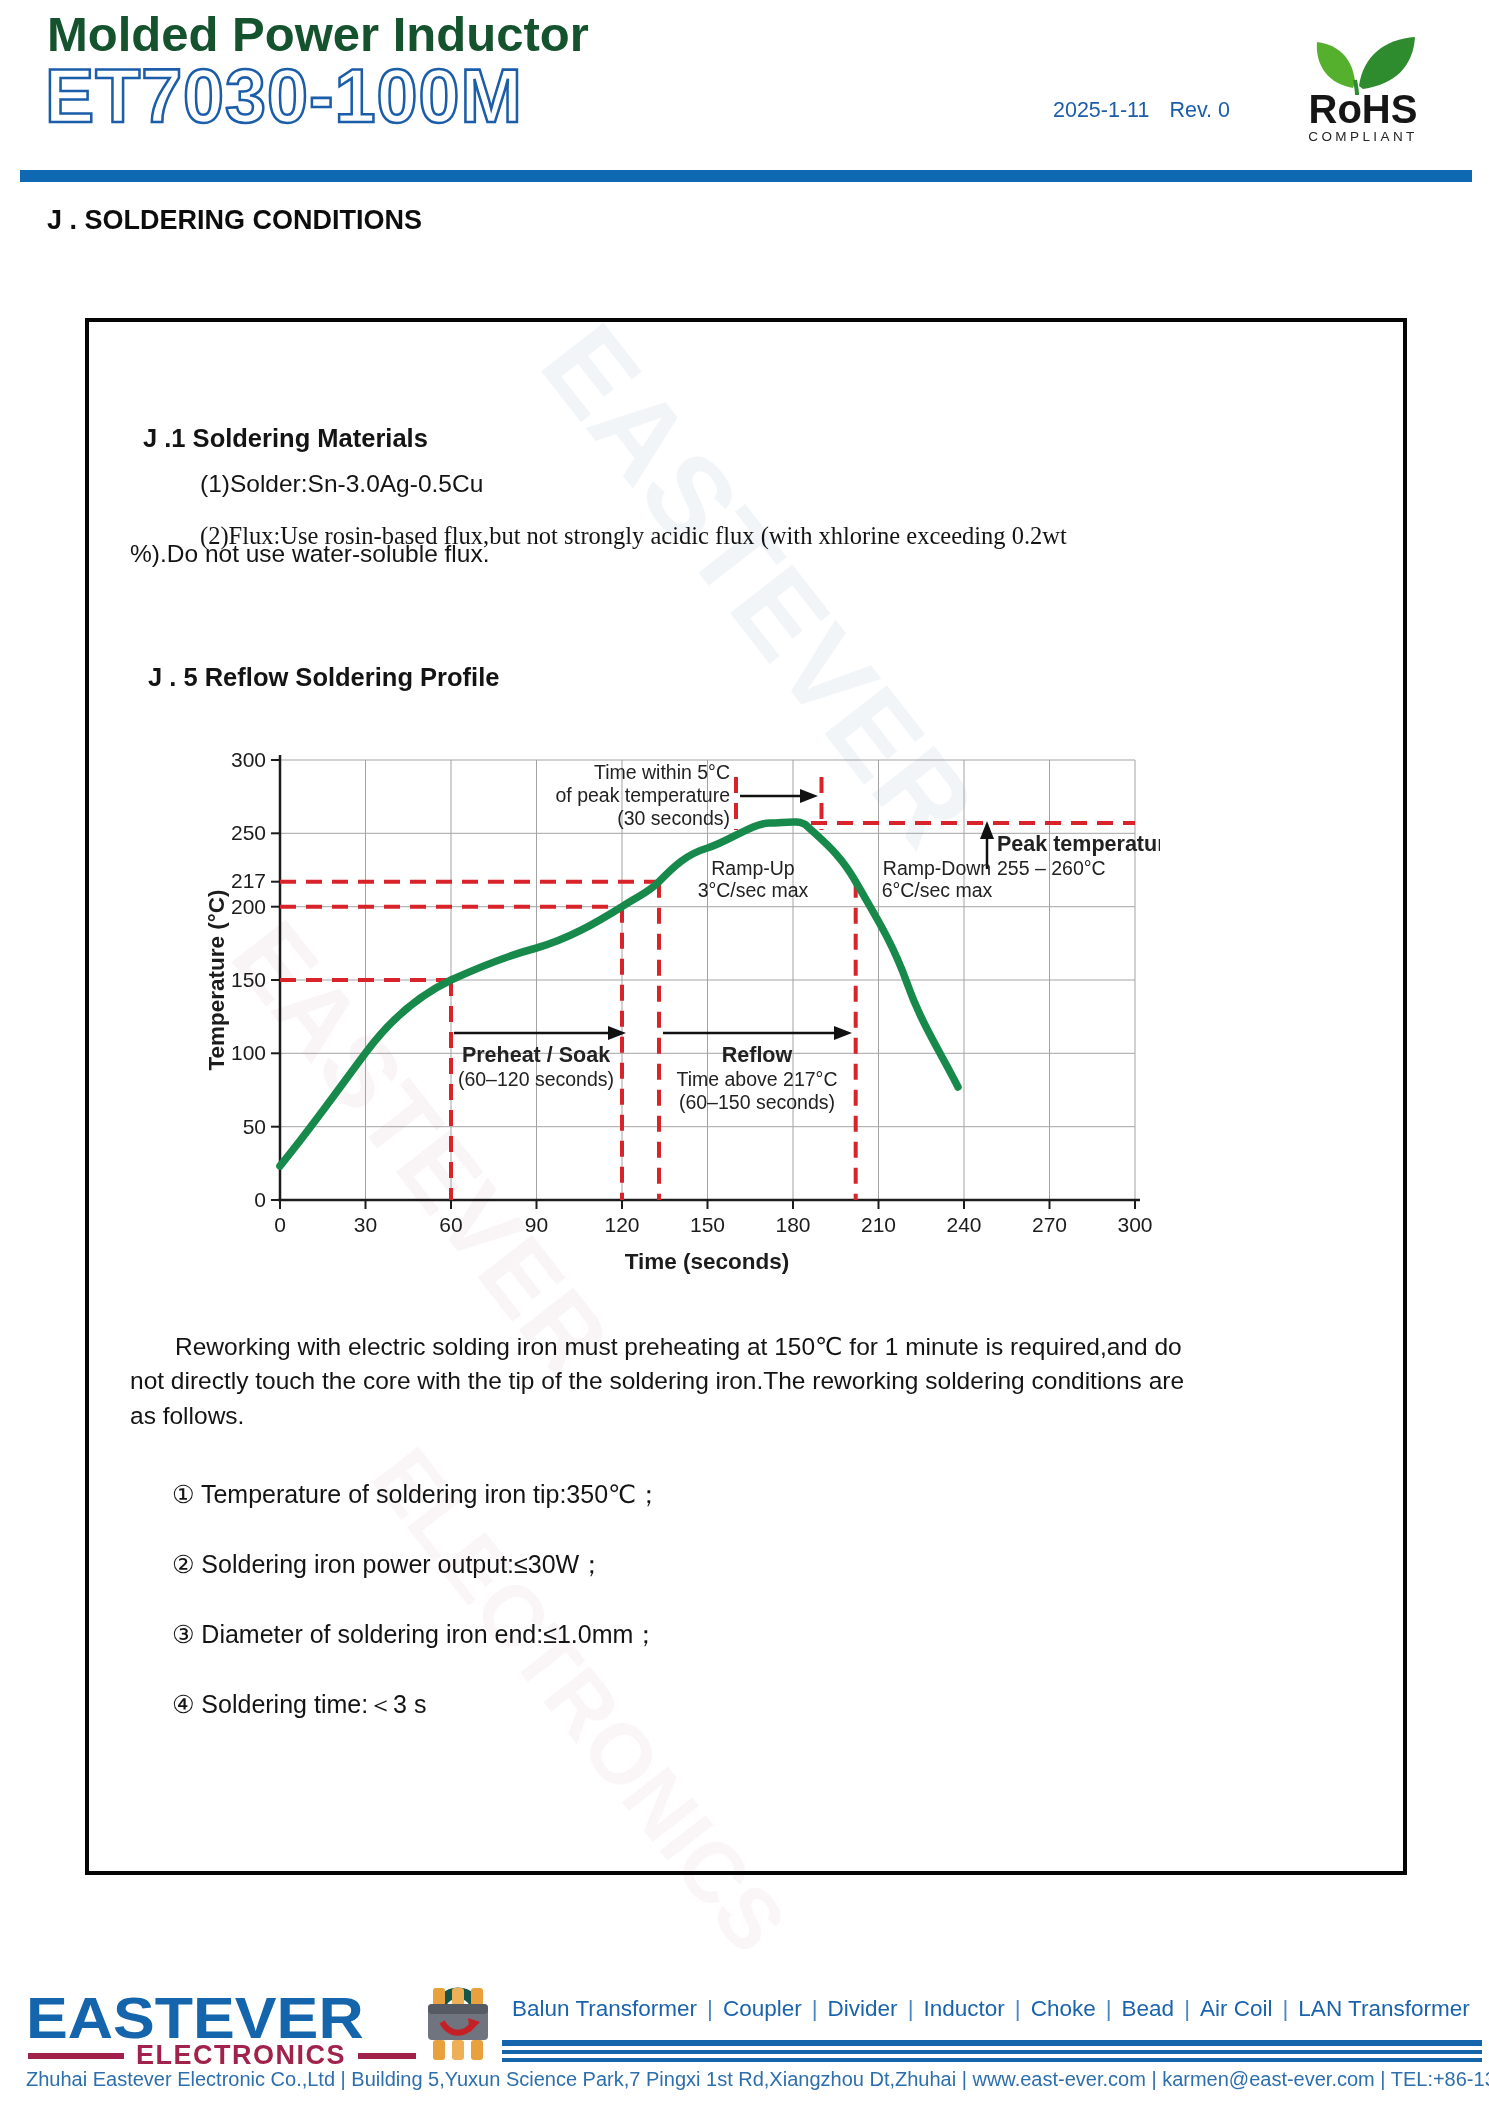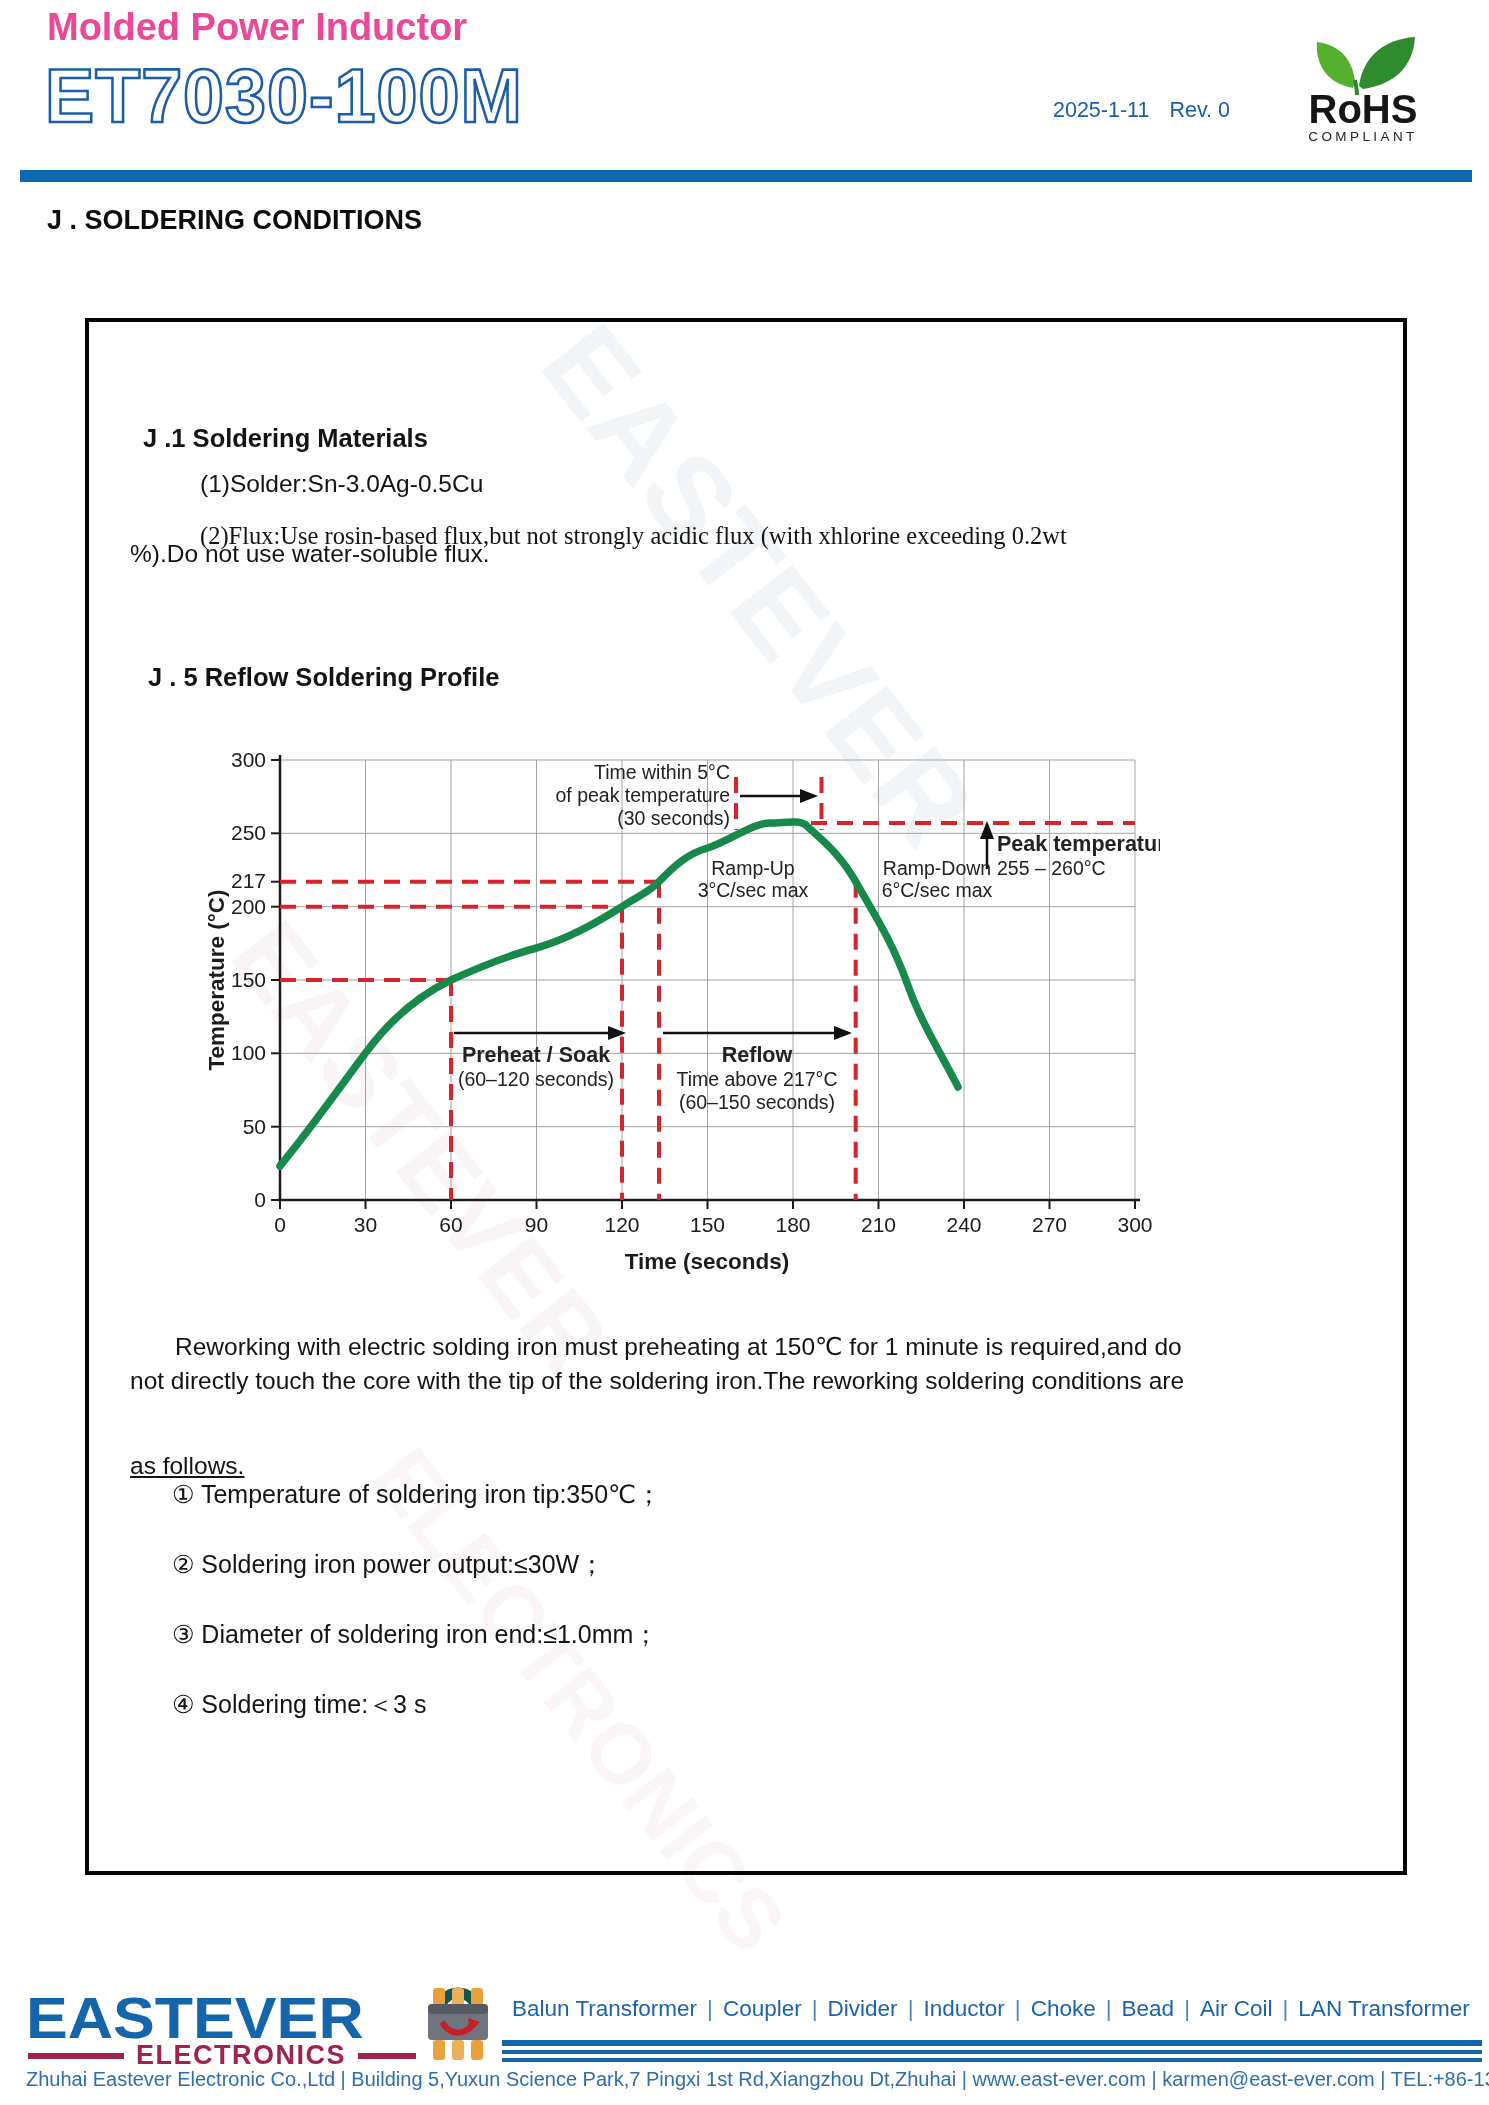"Molded Power Inductor" .doc-title { color: #ec4899 -> #14532d; font-size: 38px -> 49px }
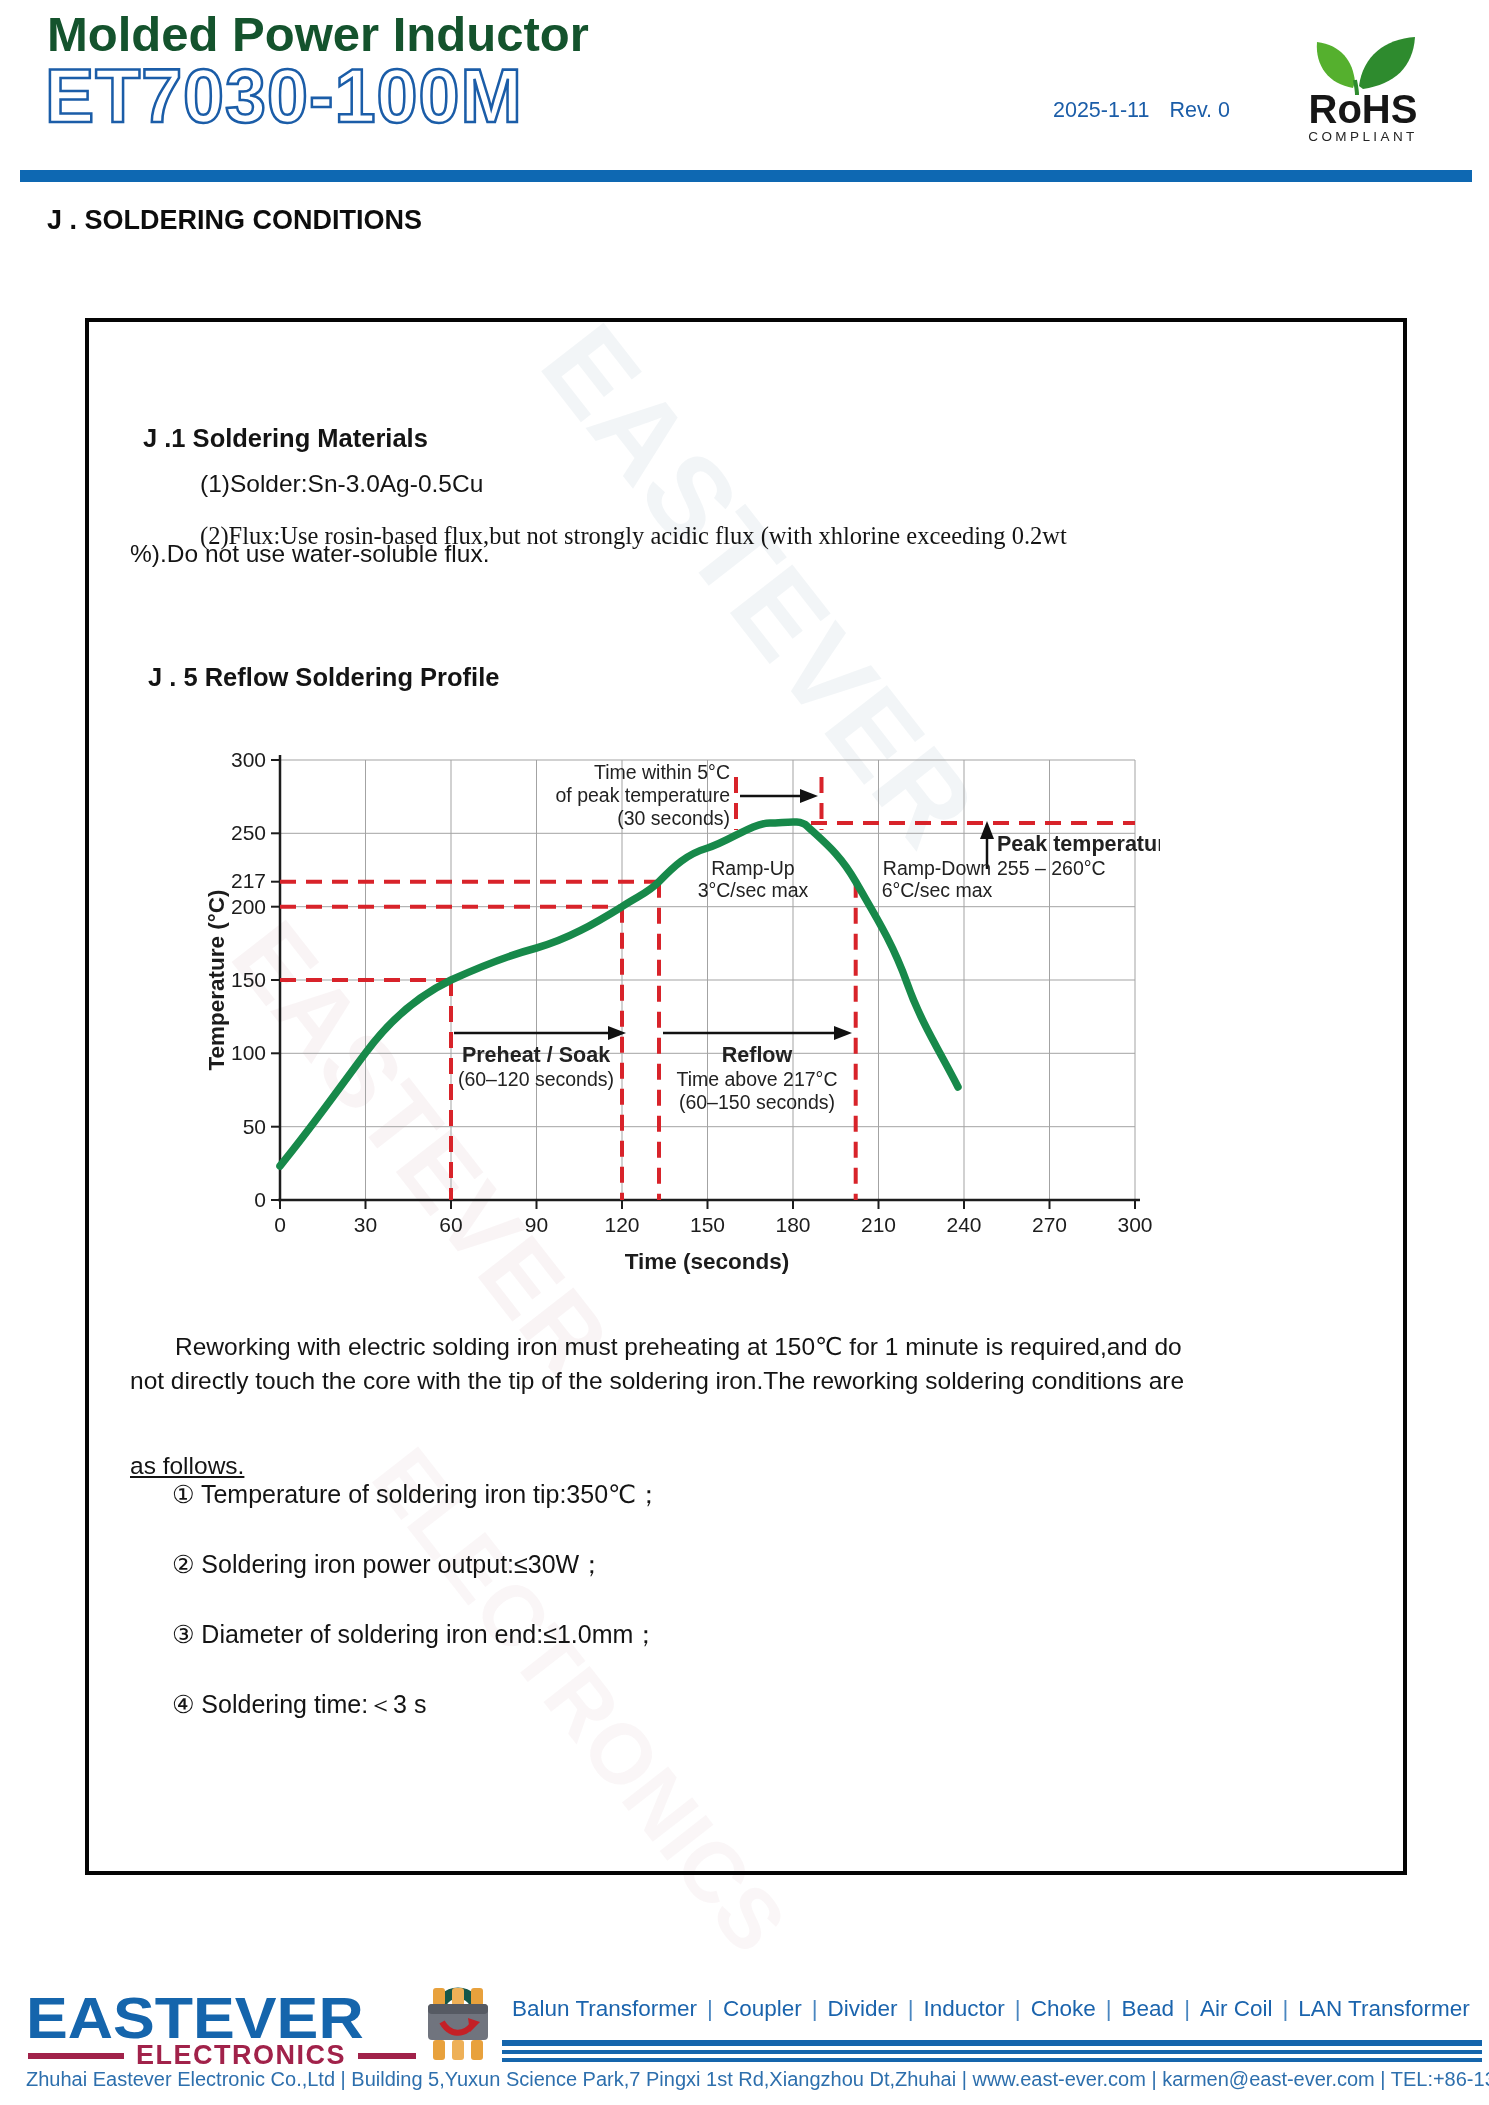"as follows." .rework3 { text-decoration: underline -> none; top: 1452px -> 1402px }
